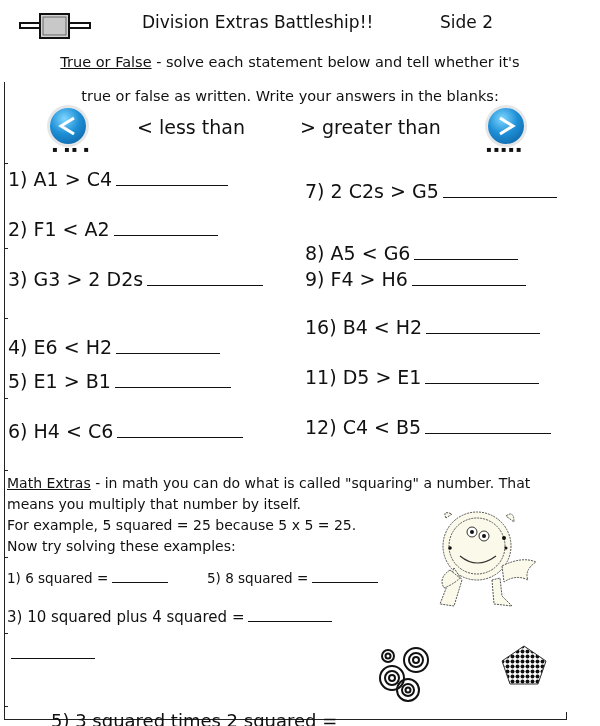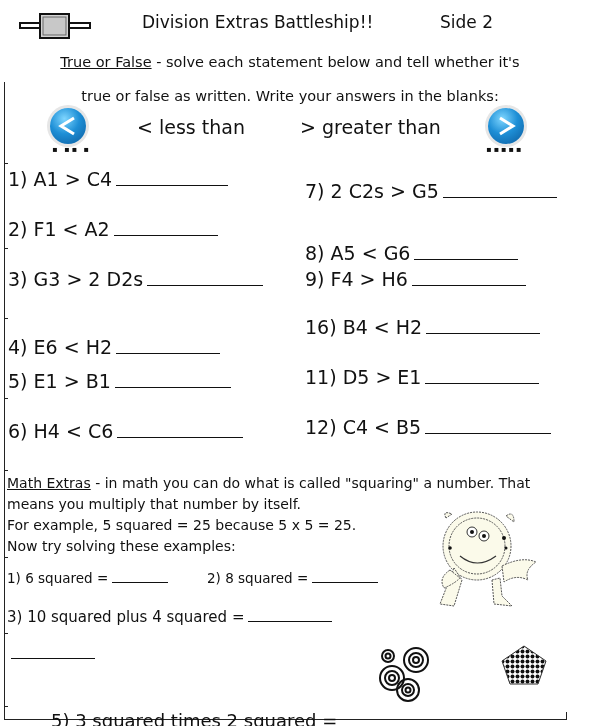"2) 8 squared =" span { text: 2 -> 5 }
